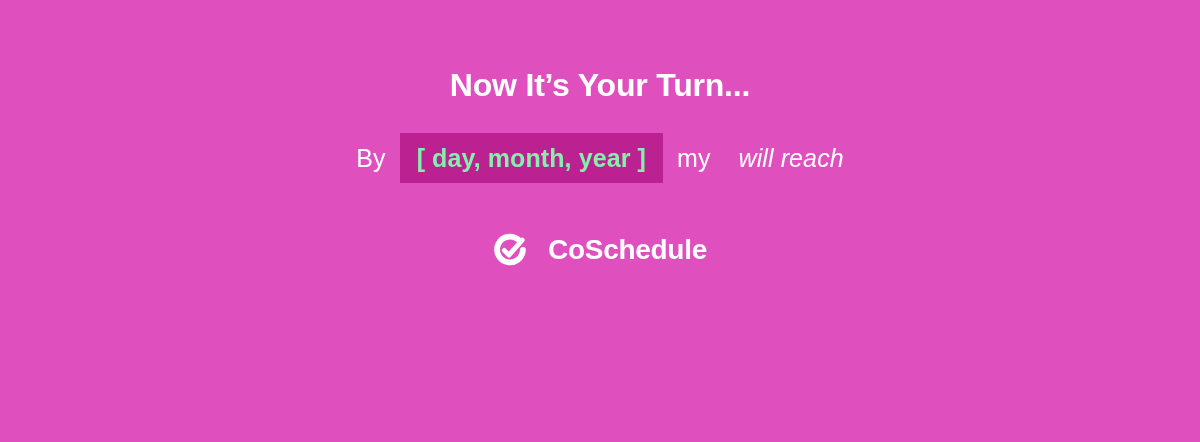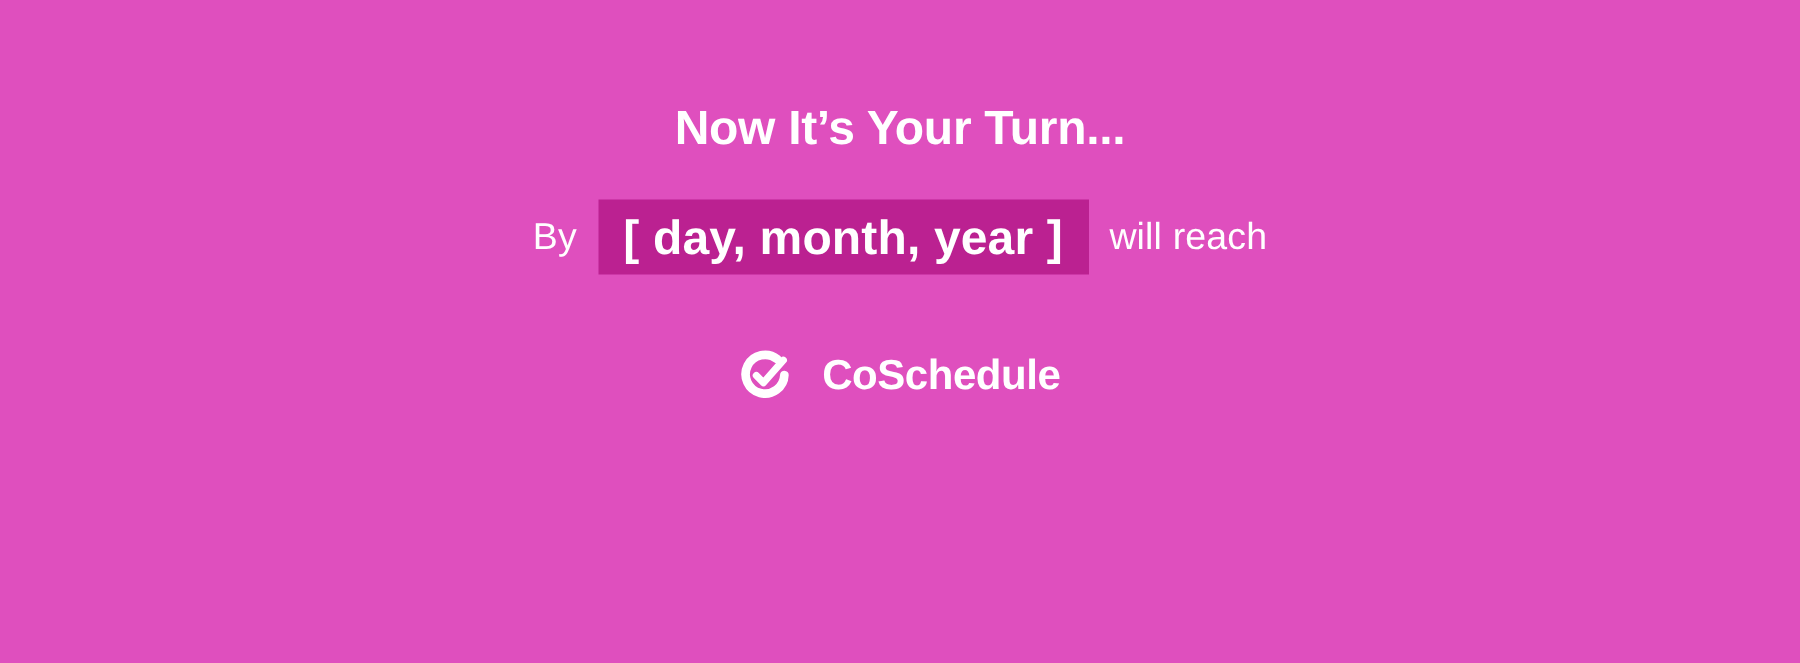"[ day, month, year ]" .blank { color: #ffffff -> #86efac; font-size: 32px -> 25px }
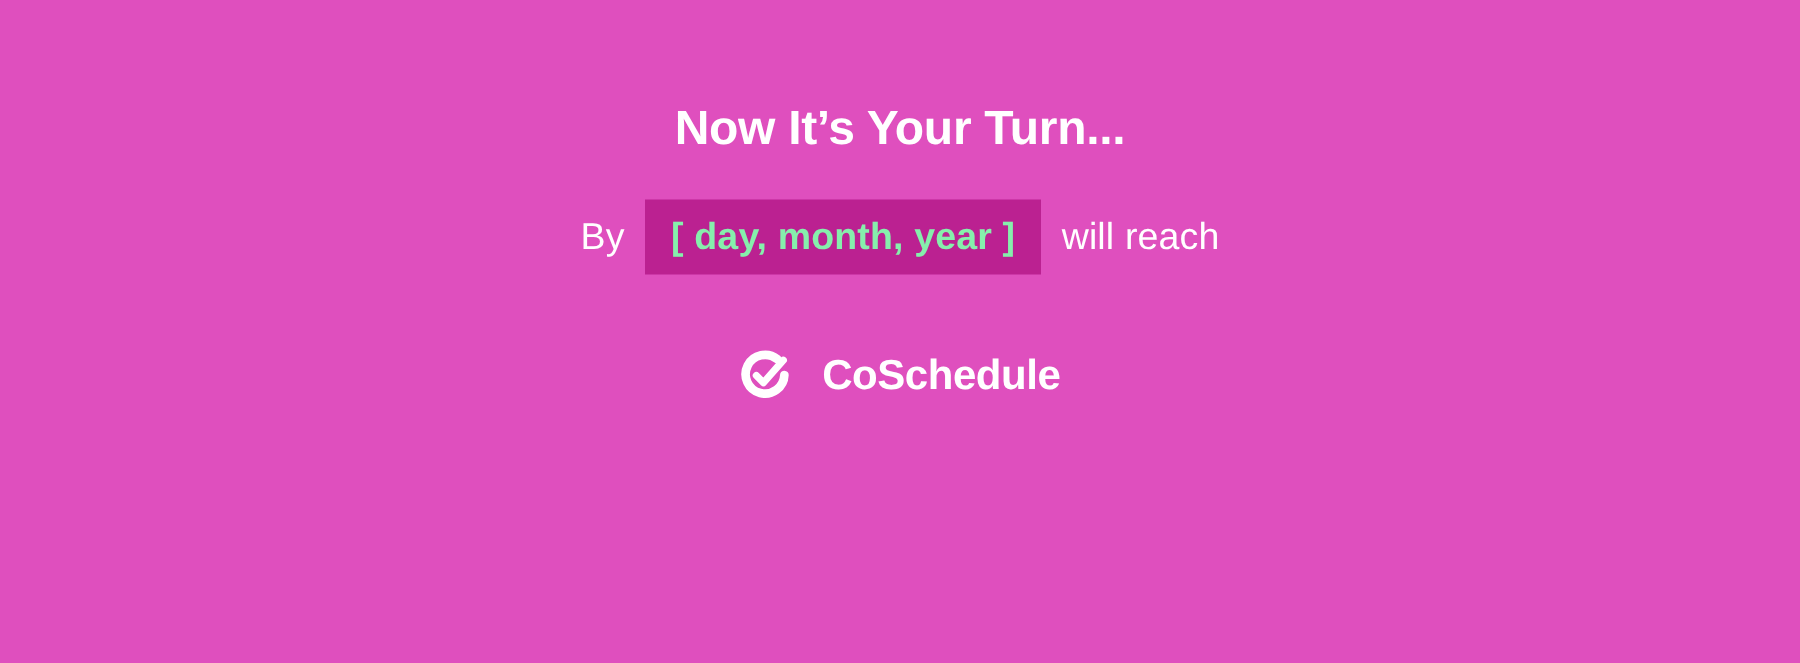"my" span.word { html: none -> <span>my</span> }
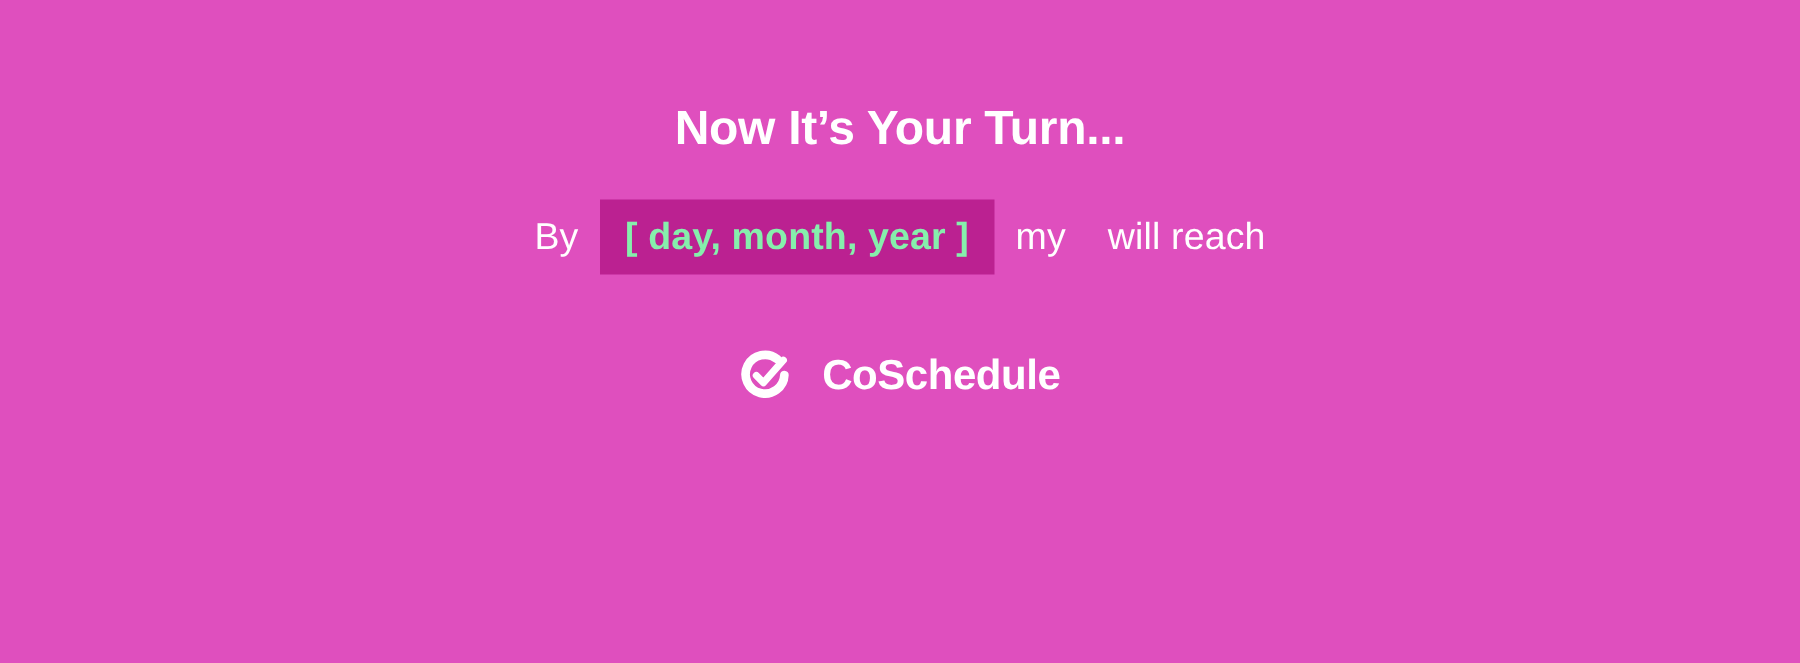"will reach" .word.trail { font-style: none -> italic }
